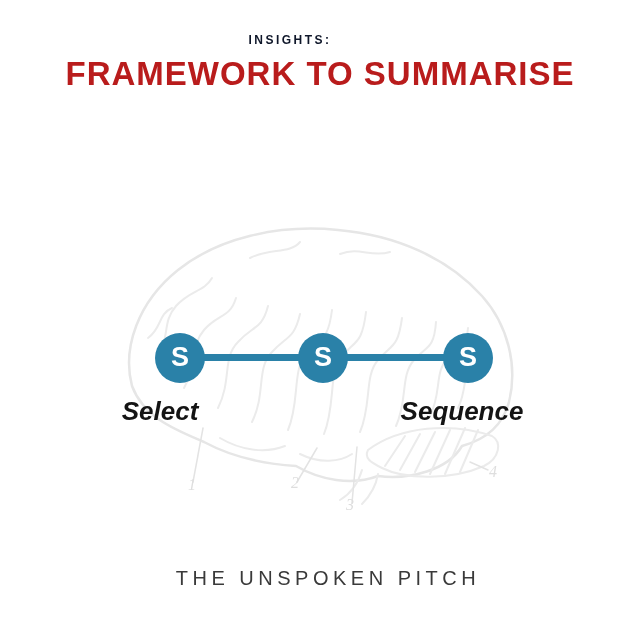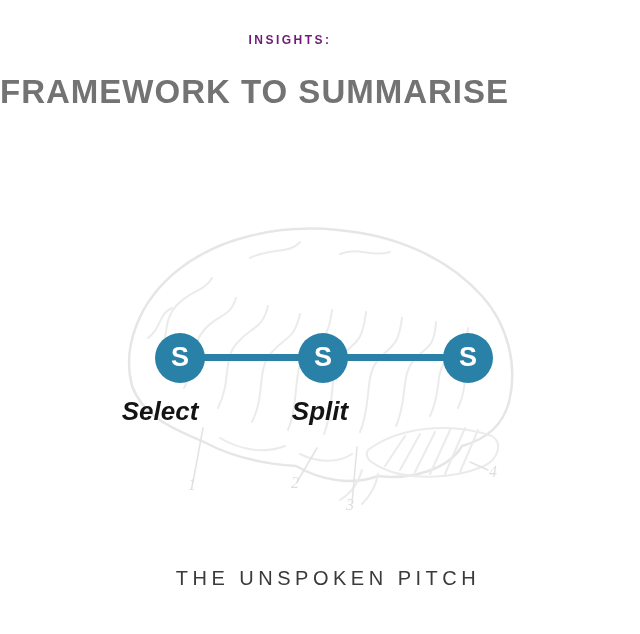"INSIGHTS:" .eyebrow { color: #701a75 -> #0f172a }
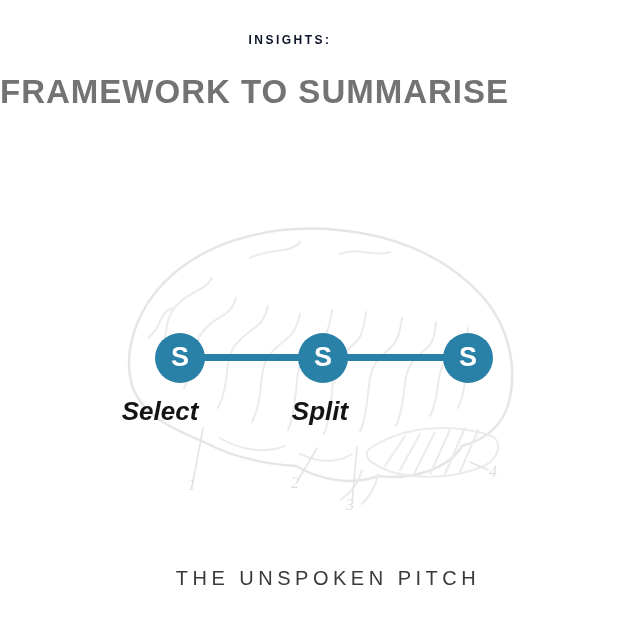"FRAMEWORK TO SUMMARISE" .title { color: #737373 -> #b91c1c; text-align: left -> center; top: 73px -> 55px }
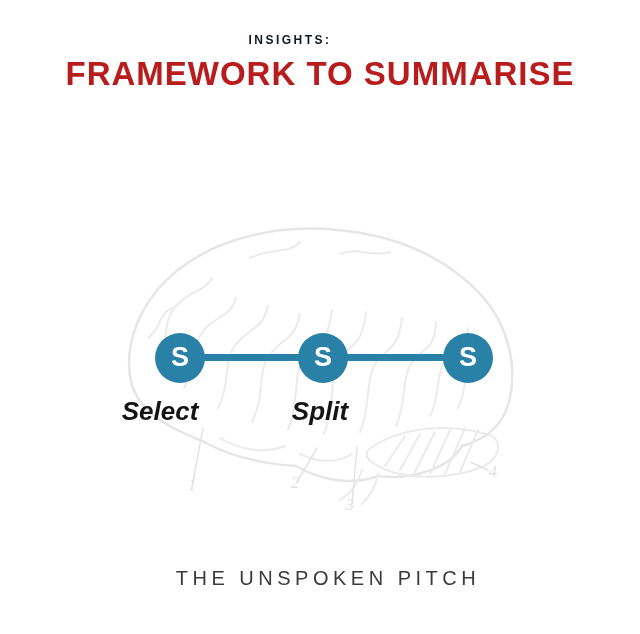"Split" div.node-label { html: <div>Split</div> -> none }
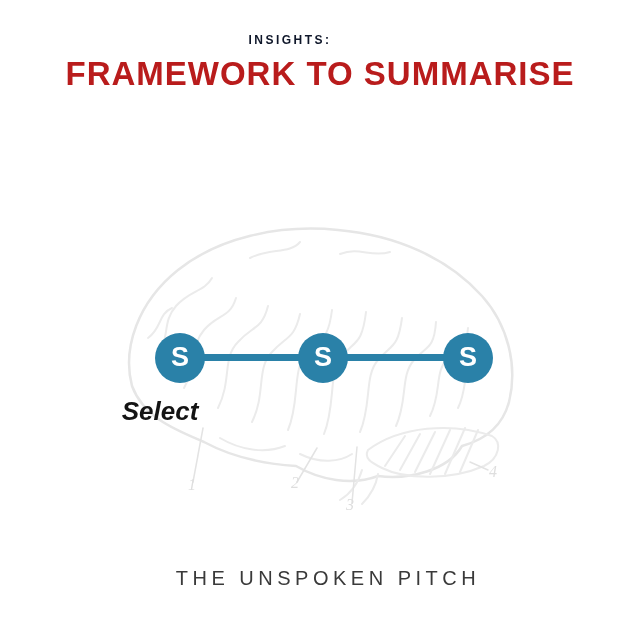"Sequence" div.node-label { html: none -> <div>Sequence</div> }
